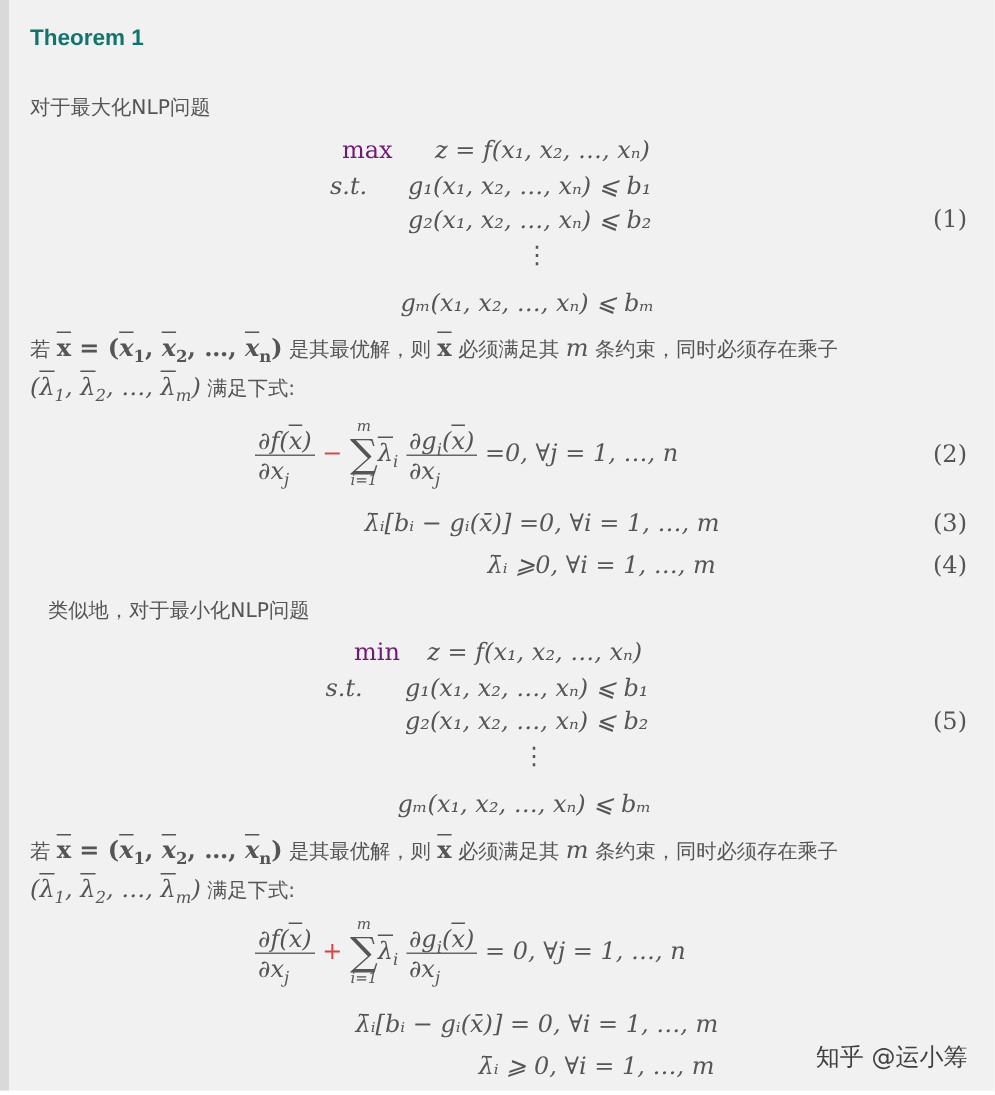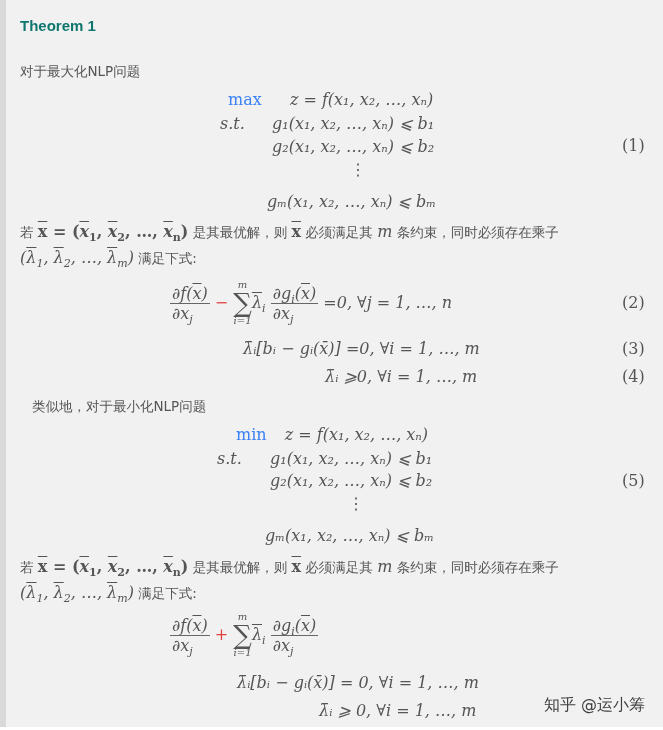"max" .red { color: #3b82f6 -> #701a75 }
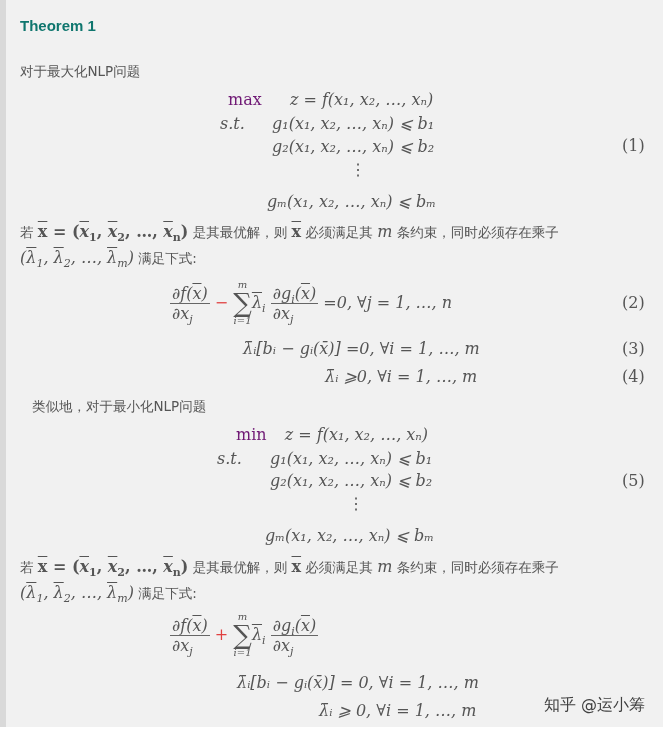"= 0, ∀j = 1," span { html: none -> <span>= 0, ∀j = 1, …, n</span> }
